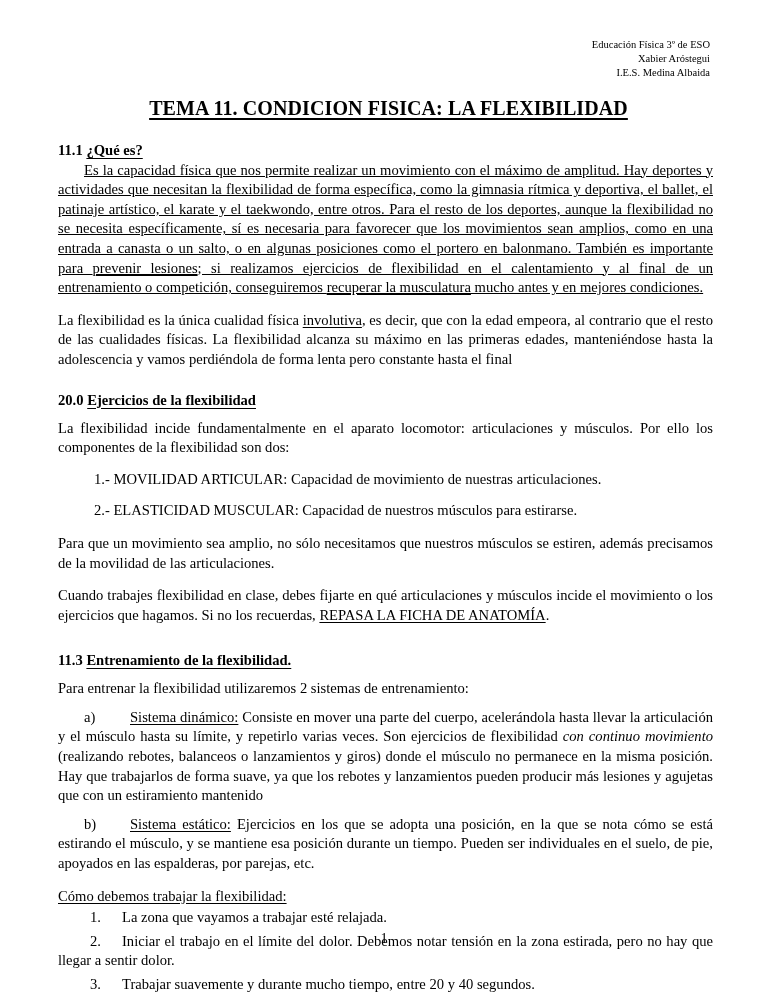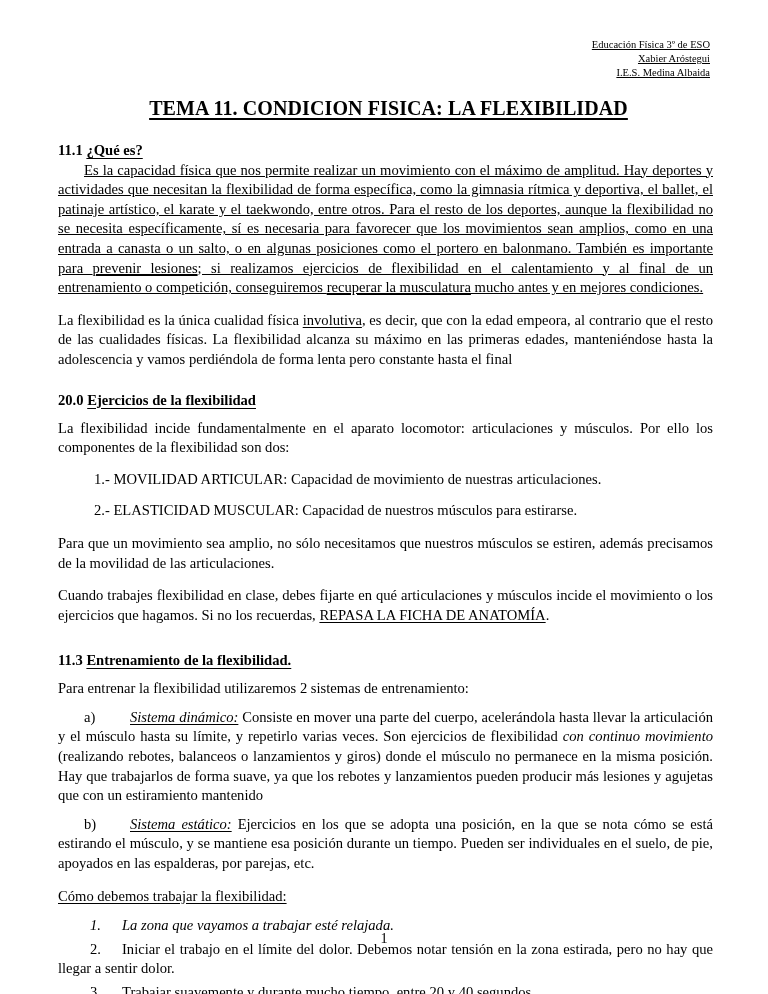"Educación Física 3º de ESO" .doc-header { text-decoration: underline -> none }
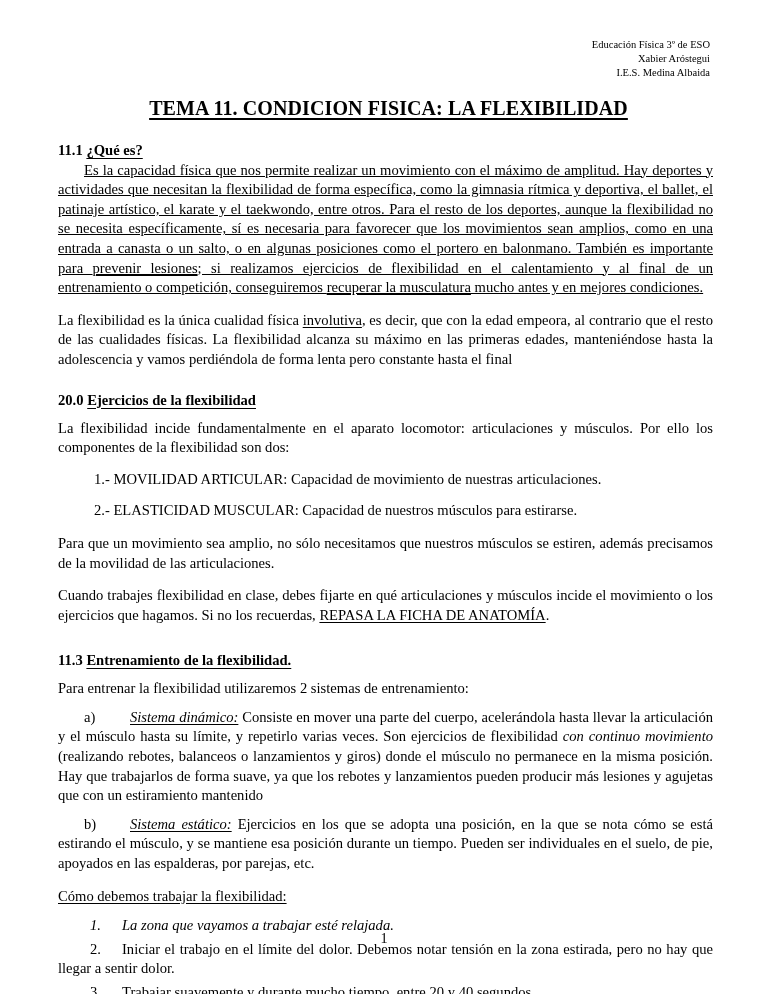"Sistema dinámico:" .iu { font-style: italic -> none }
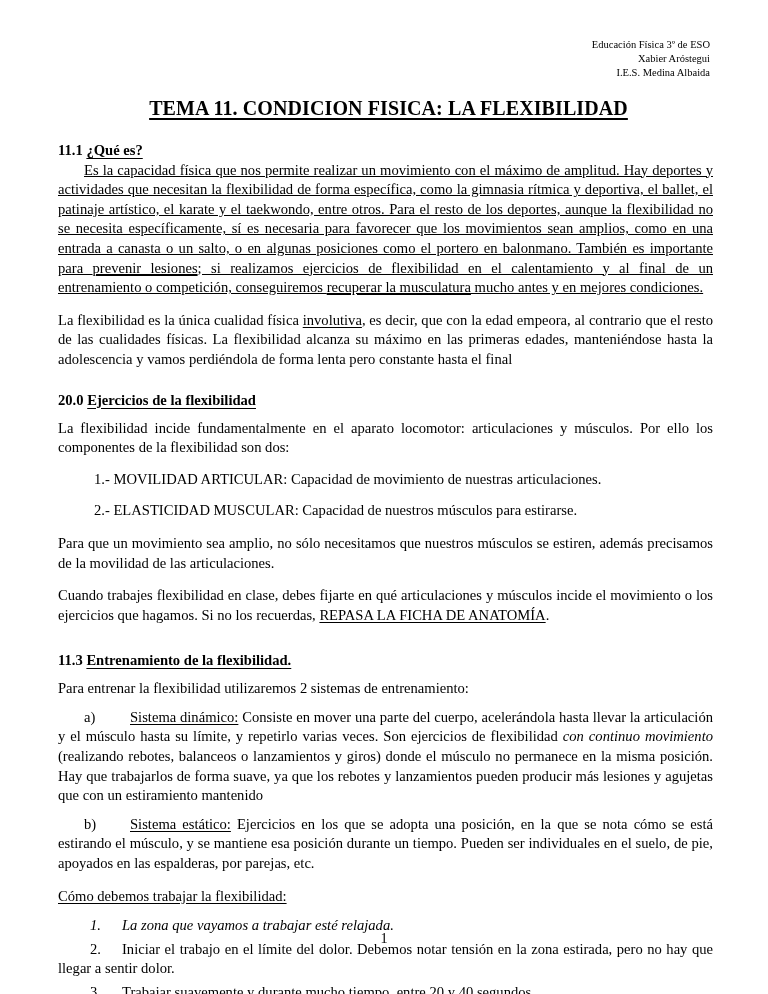"1. La zona que vayamos" p.item-num.first { font-style: italic -> none; margin-top: 10px -> 2px }
